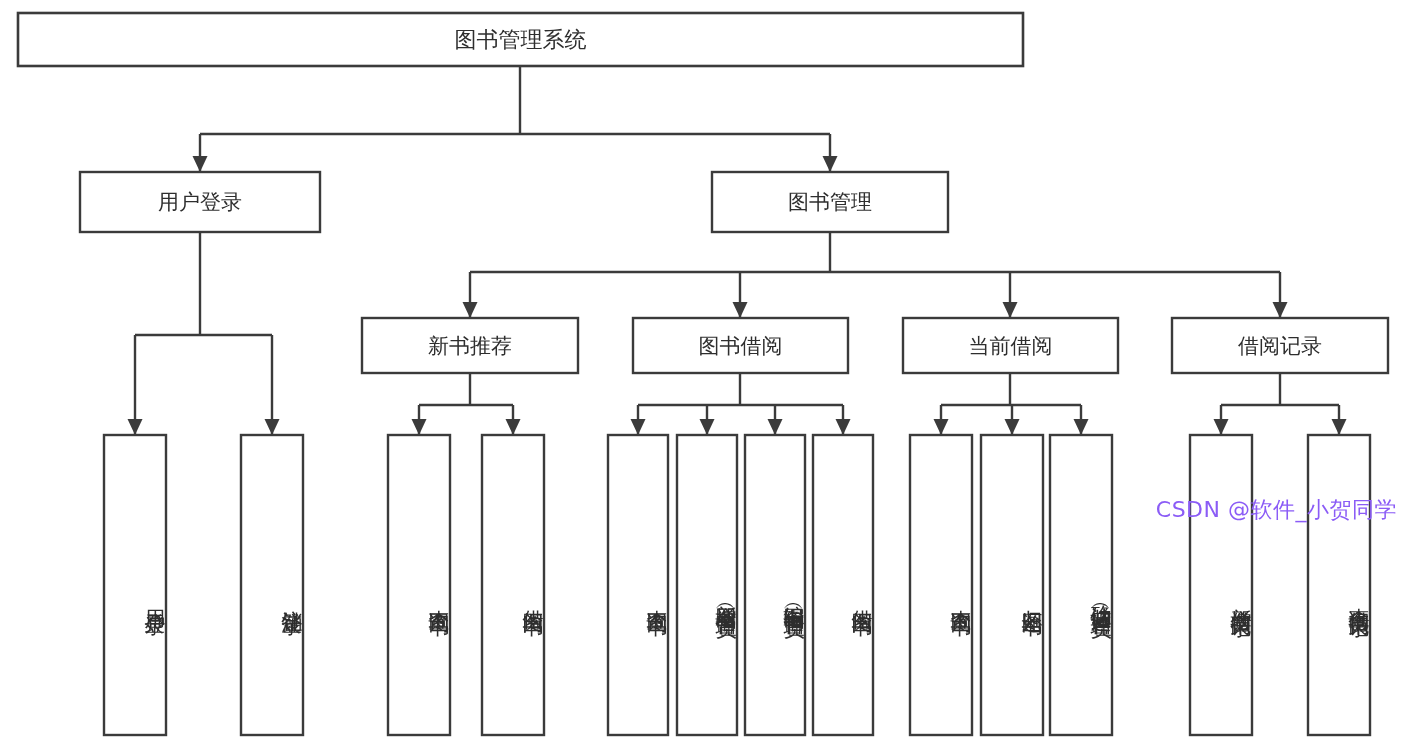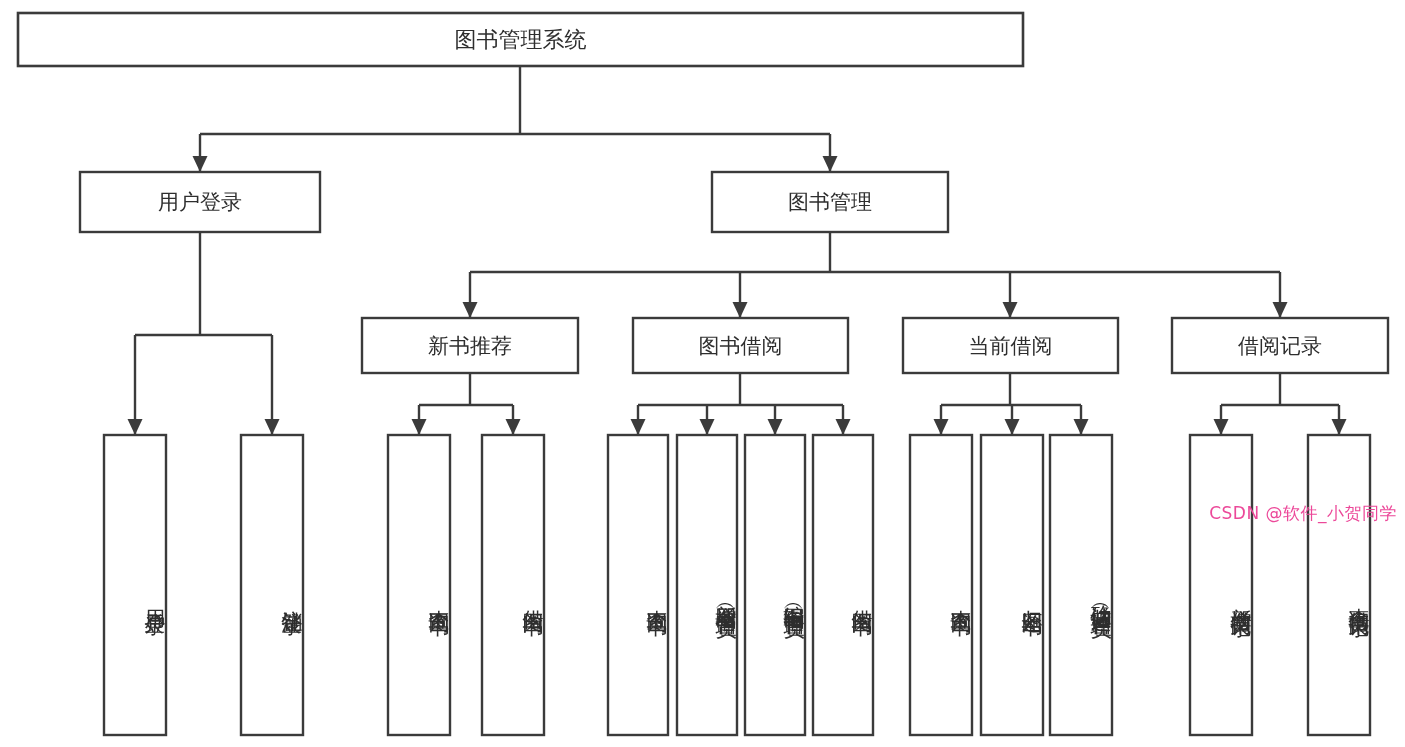"CSDN @软件_小贺同学" .watermark { color: #ec4899 -> #8b5cf6; font-size: 17px -> 22px }
